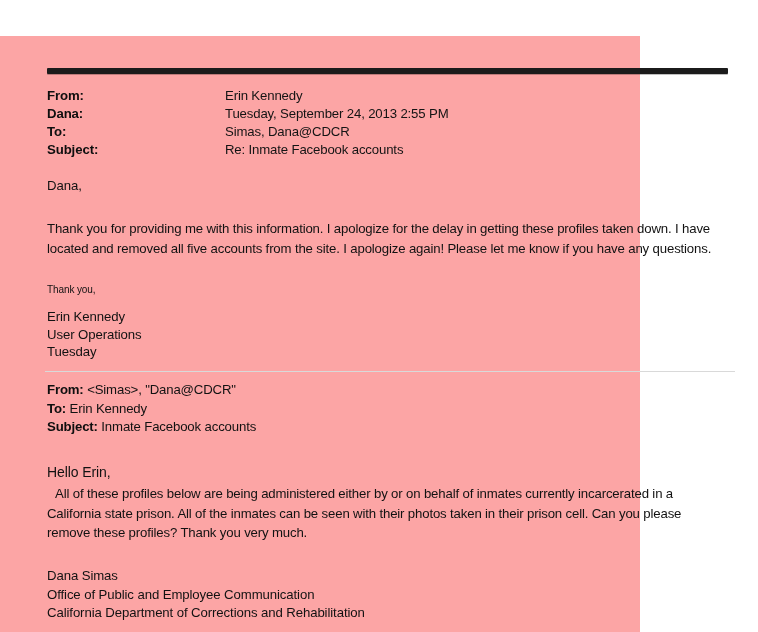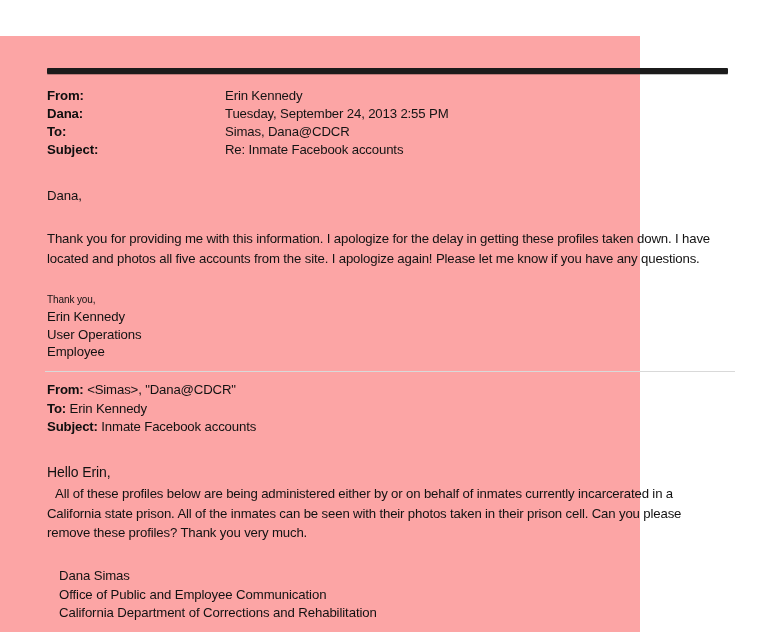"Dana," .reply-body { top: 152px -> 142px }
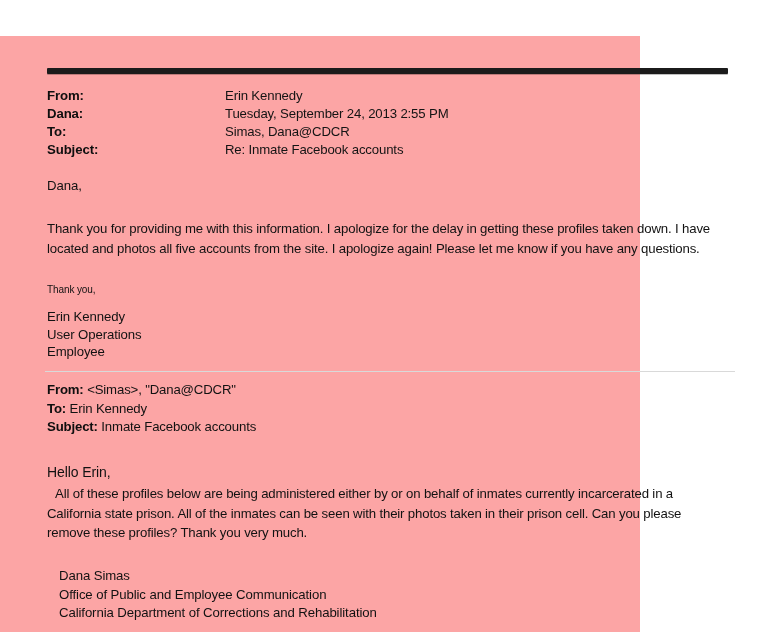"Thank you for providing me" p.para { text: photos -> removed }
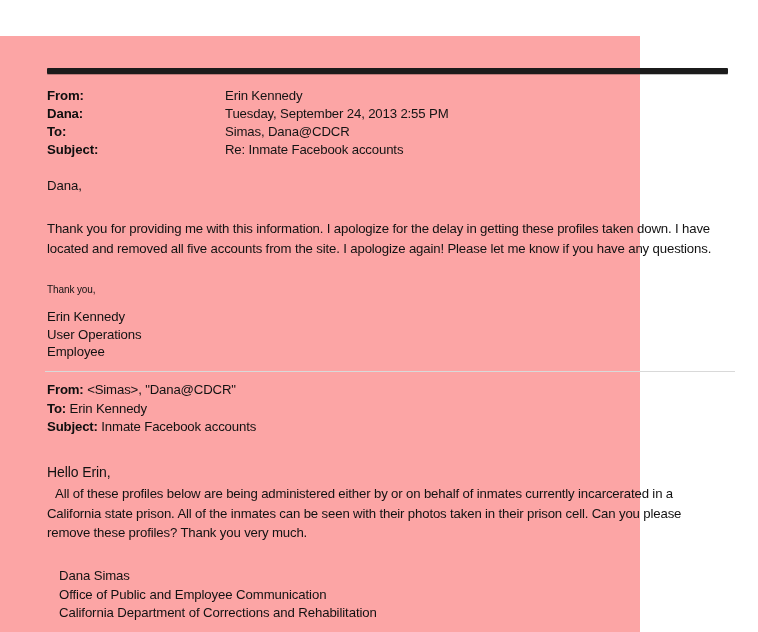"Employee" div.sig-line { text: Employee -> Tuesday }
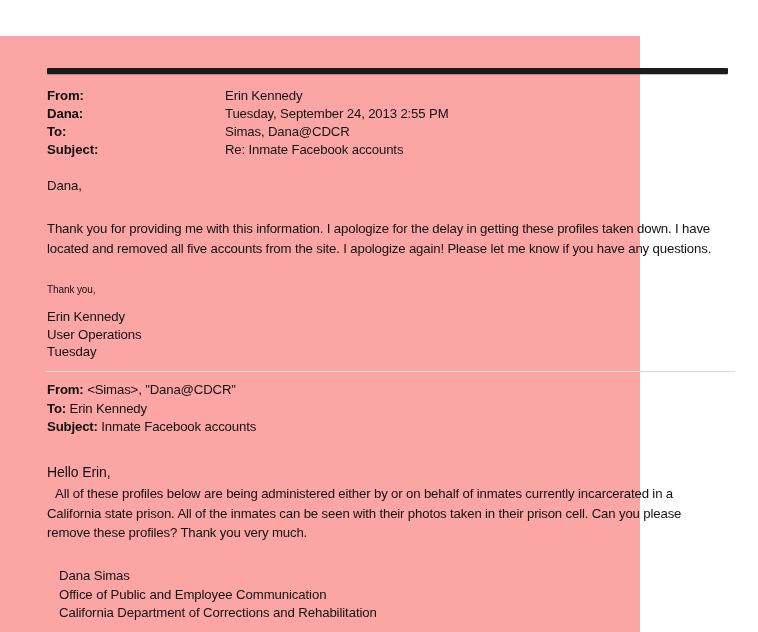"Dana Simas" .quoted-sig { left: 59px -> 47px }
